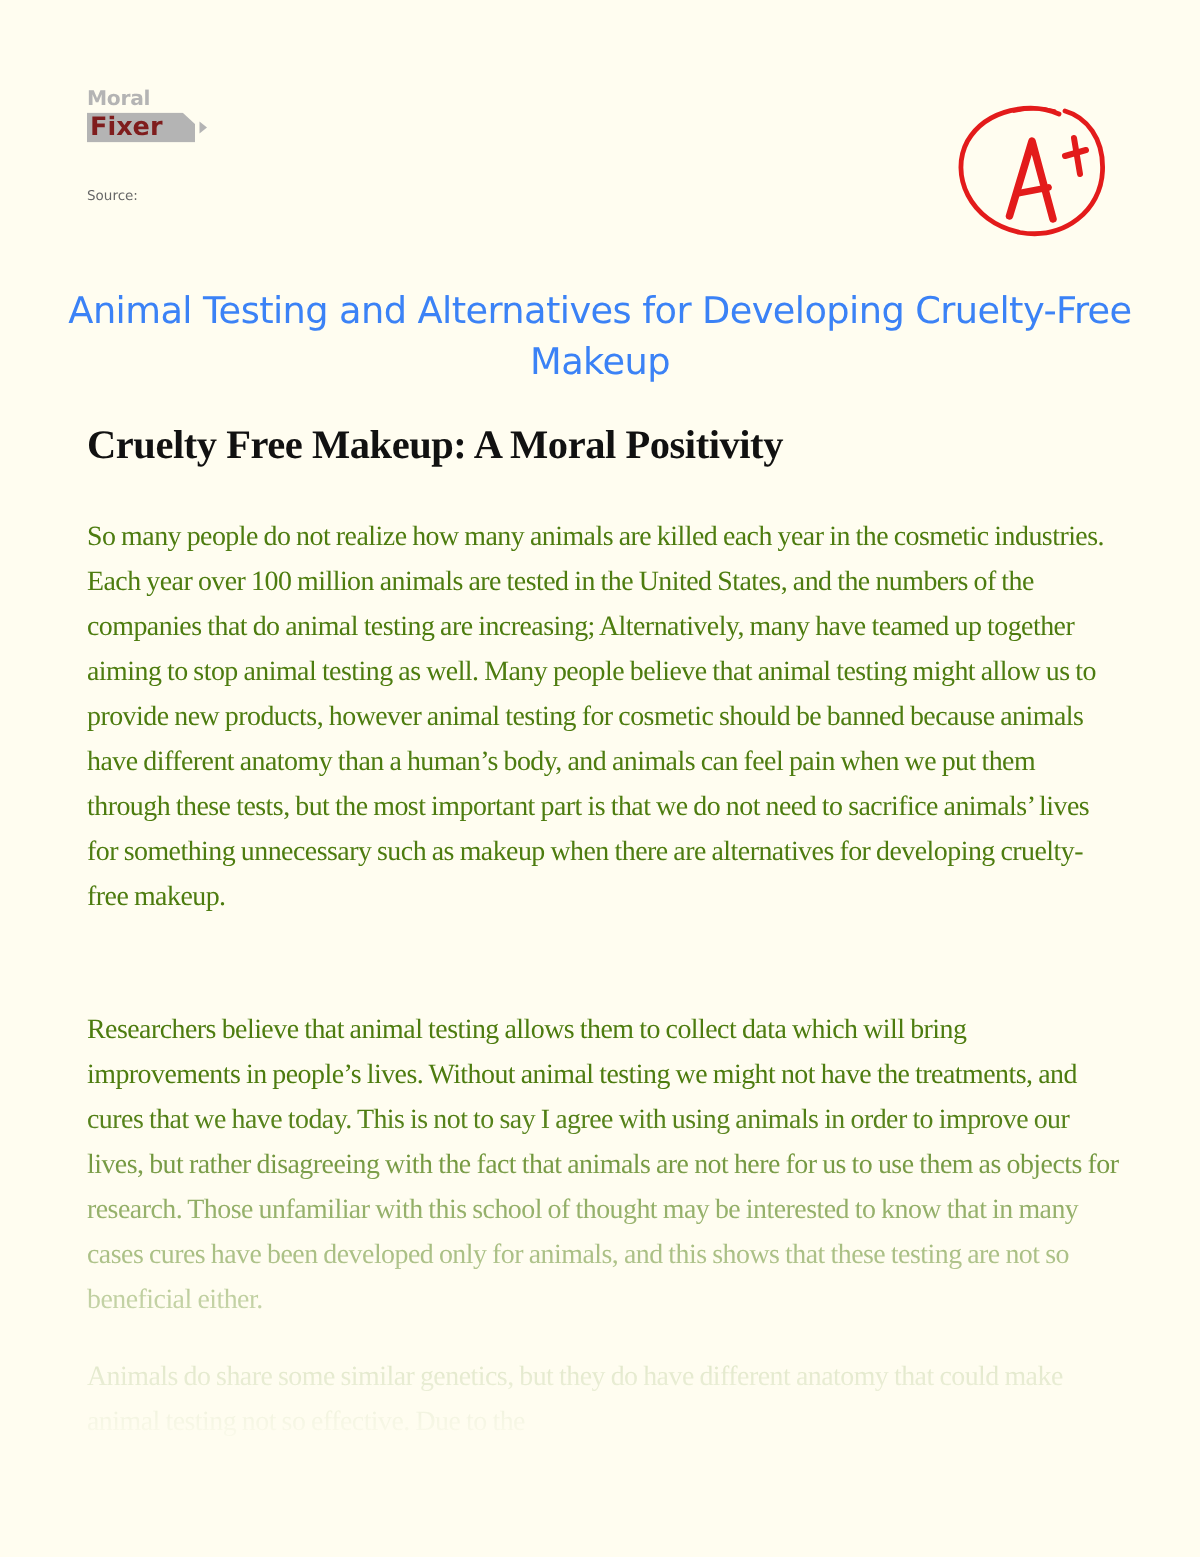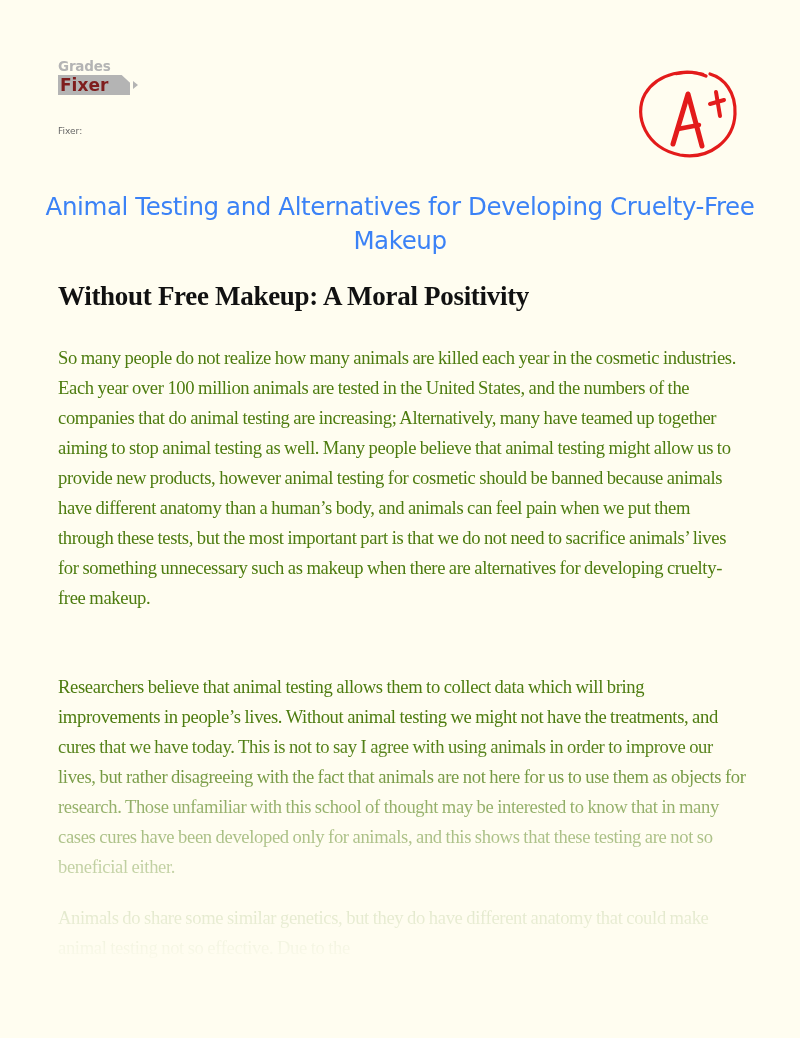"Grades" div.logo-top { text: Grades -> Moral }
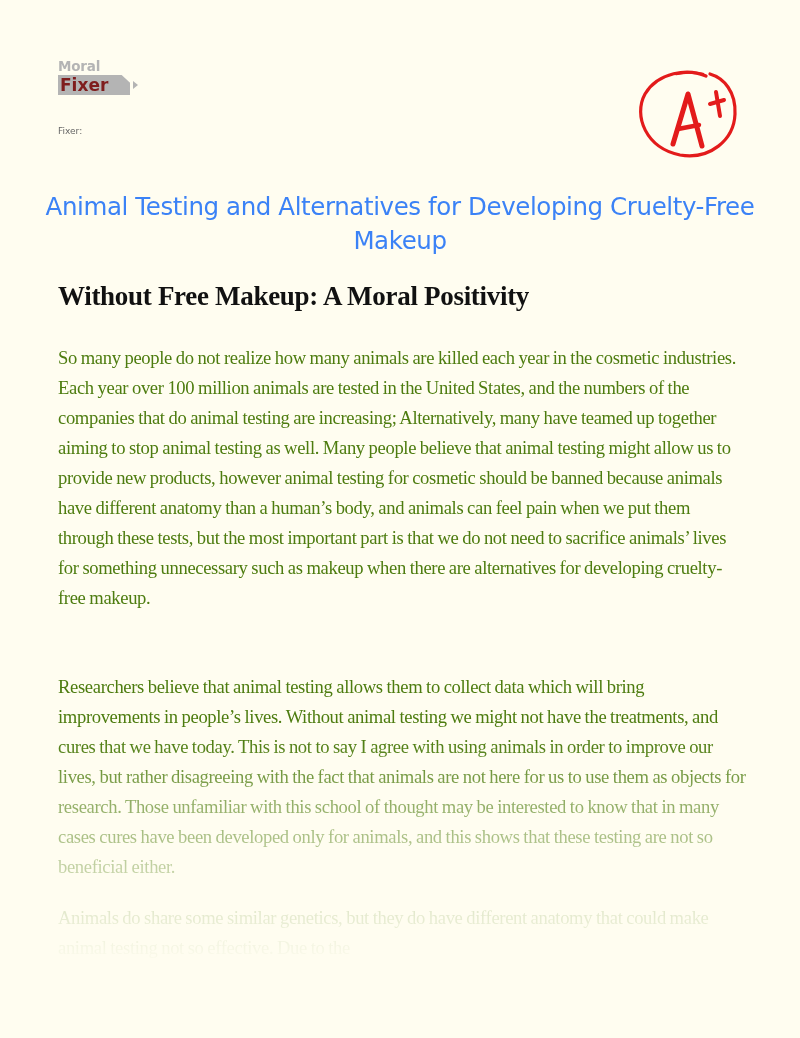"Fixer:" div.source-label { text: Fixer -> Source }
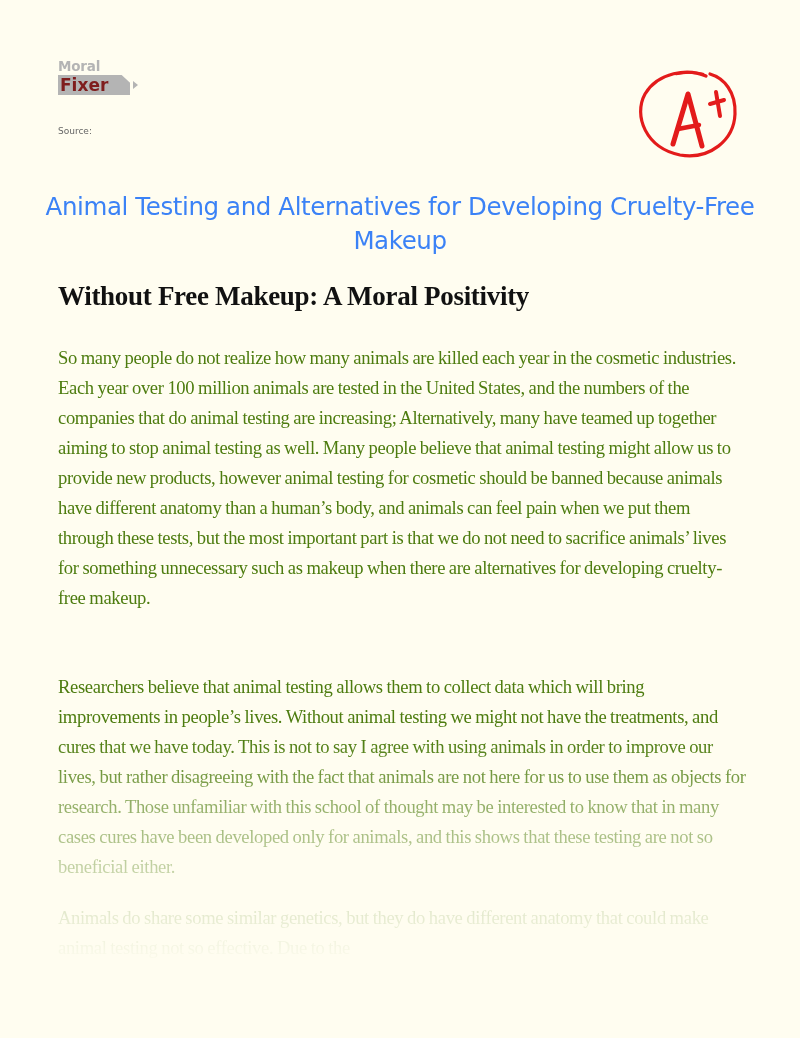"Without Free Makeup: A Moral" h2.section-heading { text: Without -> Cruelty }
